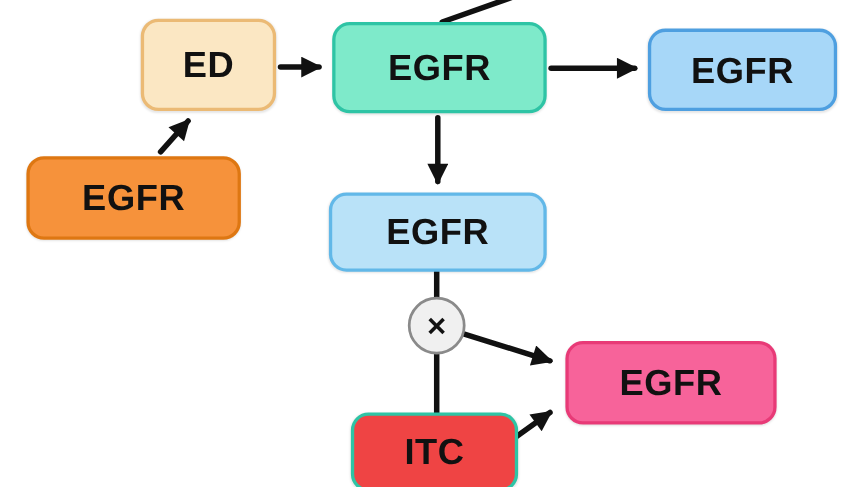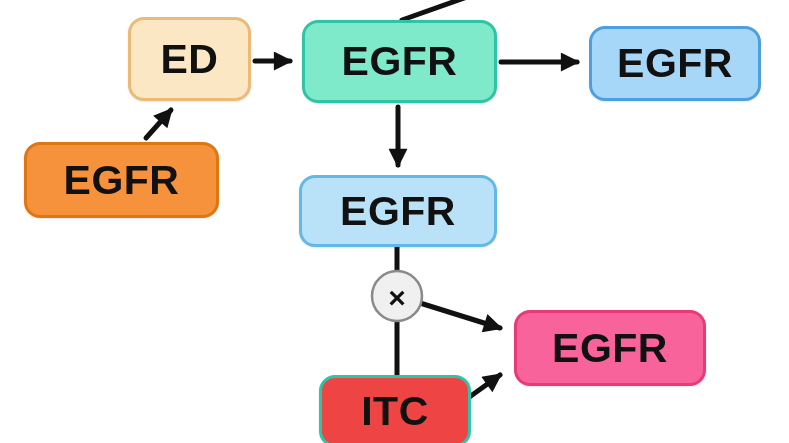"ED" .node .label { font-size: 41px -> 33px }
